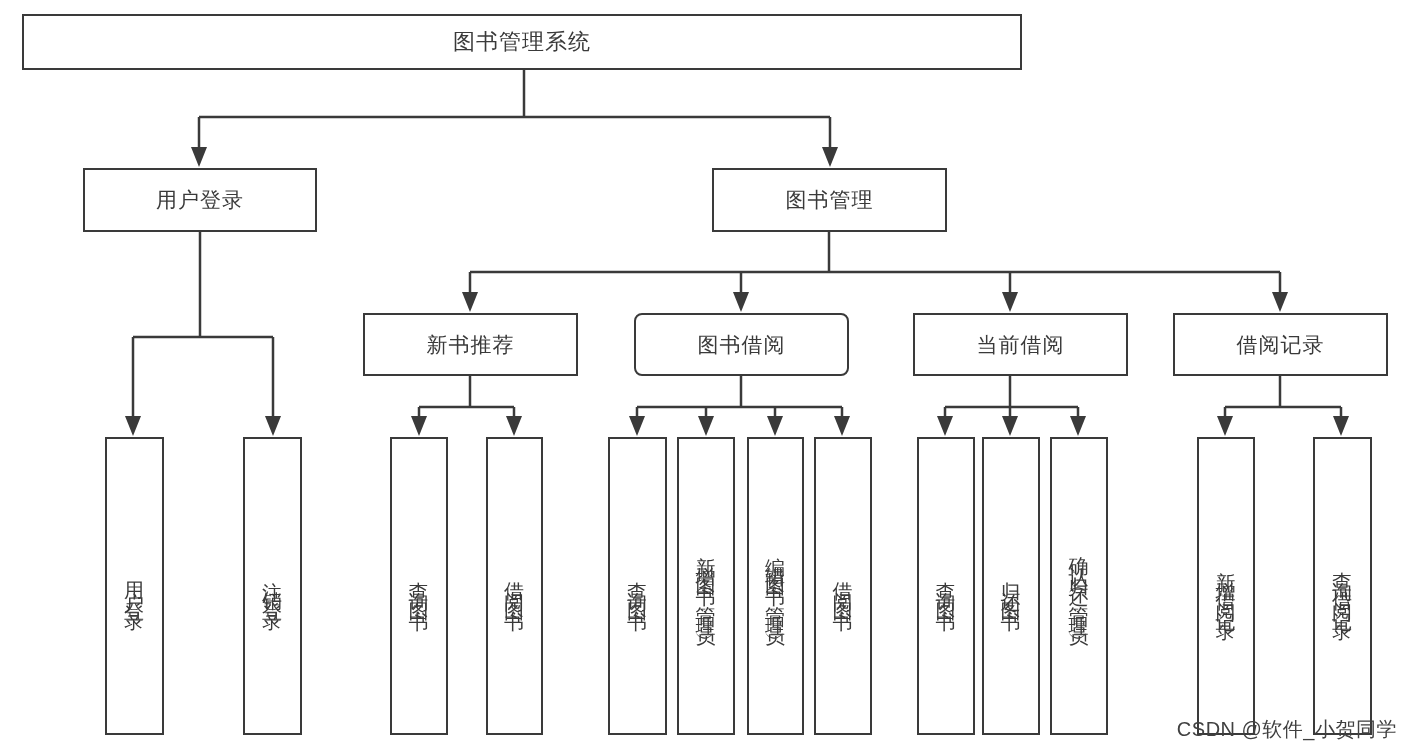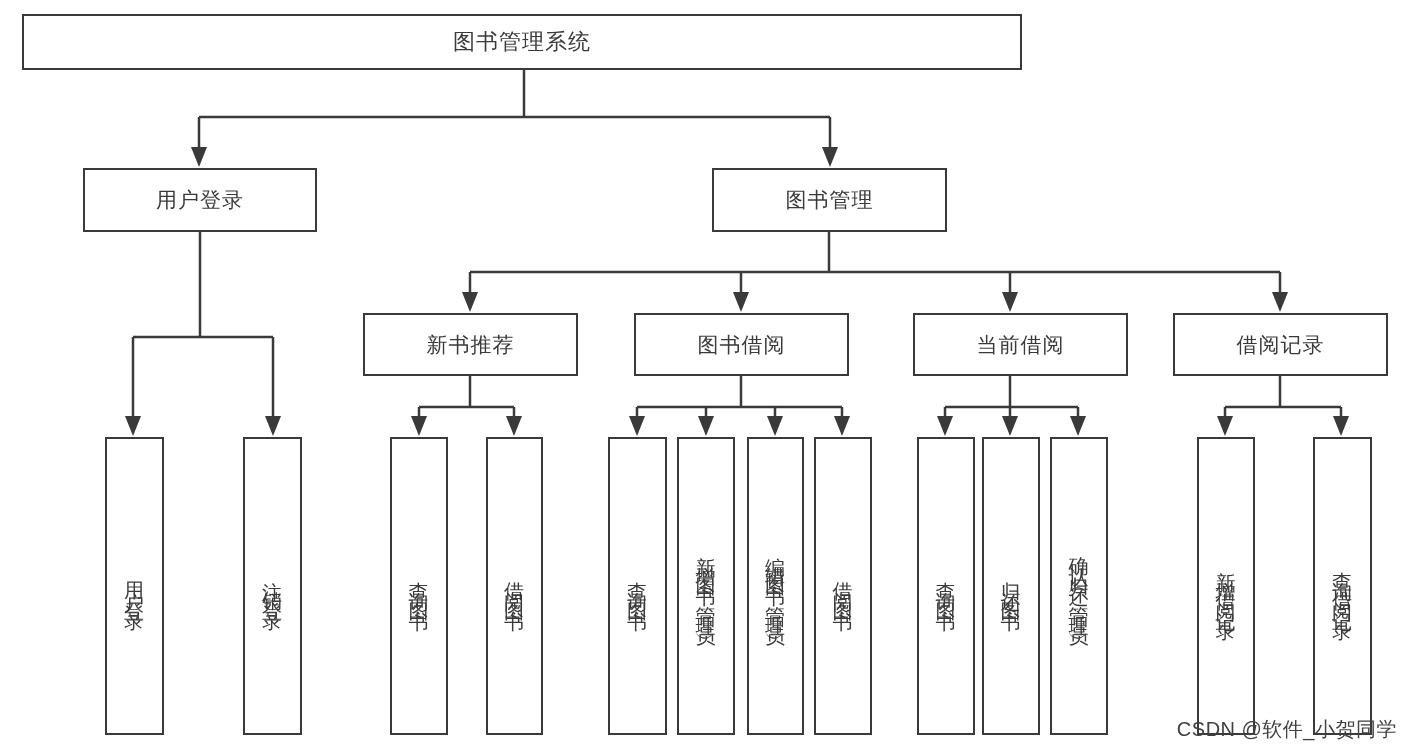"图书借阅" div.node { border-radius: none -> 8px }
